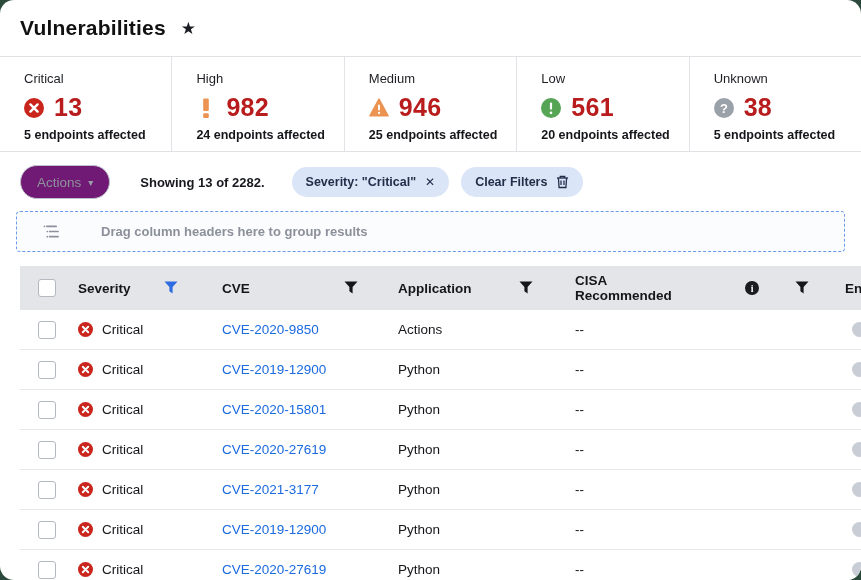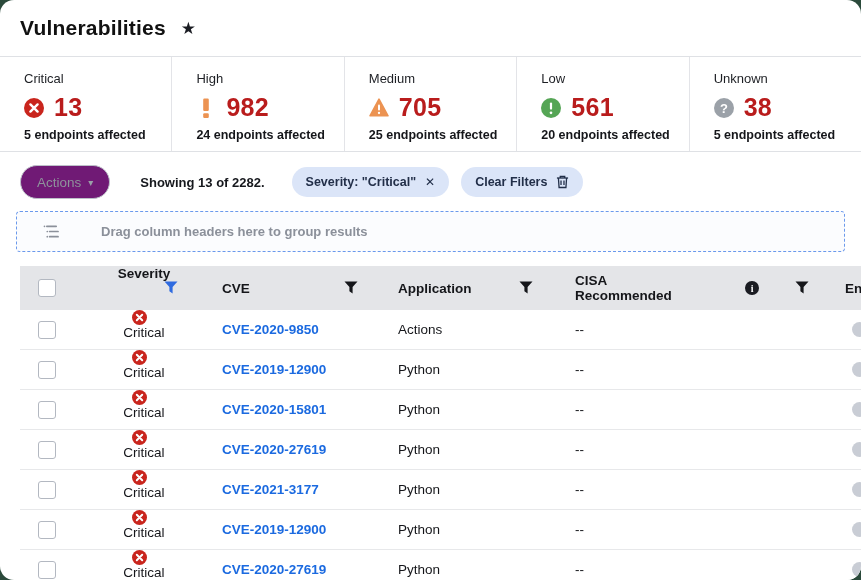"705" span.stat-value { text: 705 -> 946 }
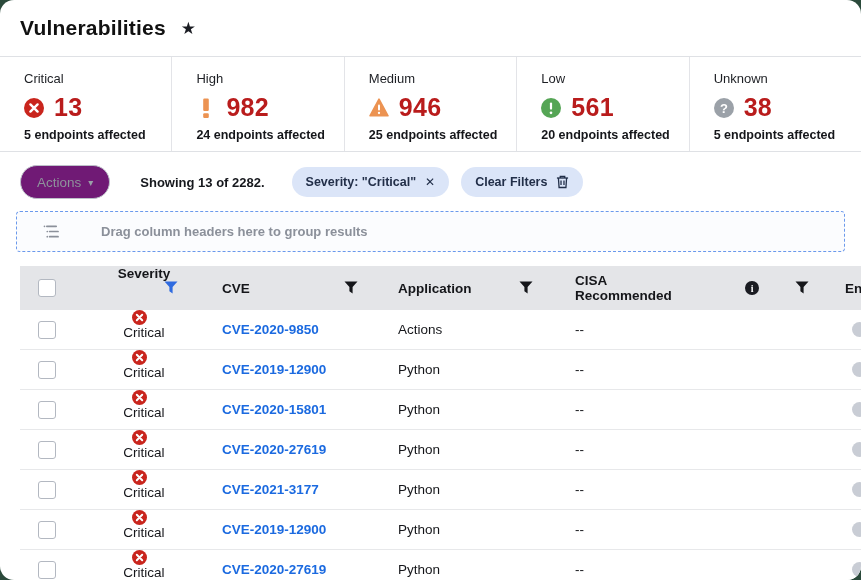"Severity" .col-sev { flex-direction: column -> none }
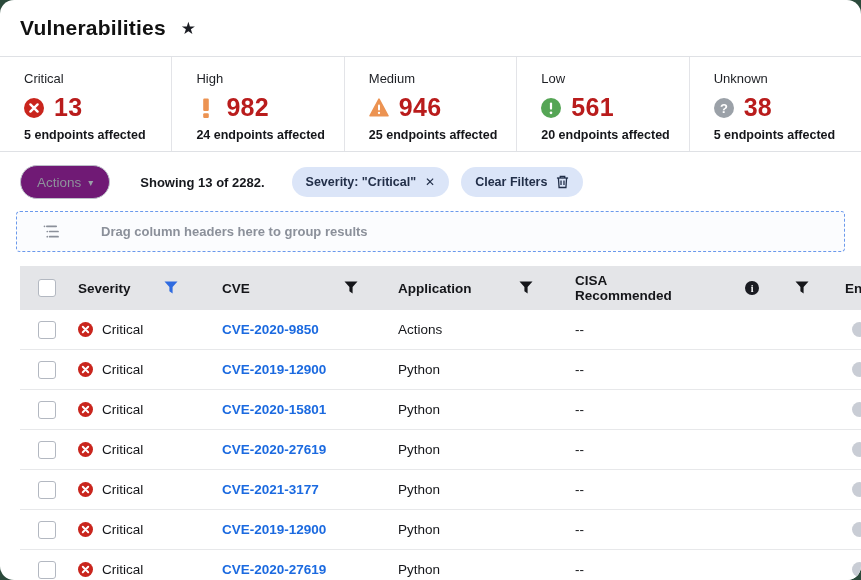"CVE-2020-9850" .cve-link { font-weight: bold -> none }
